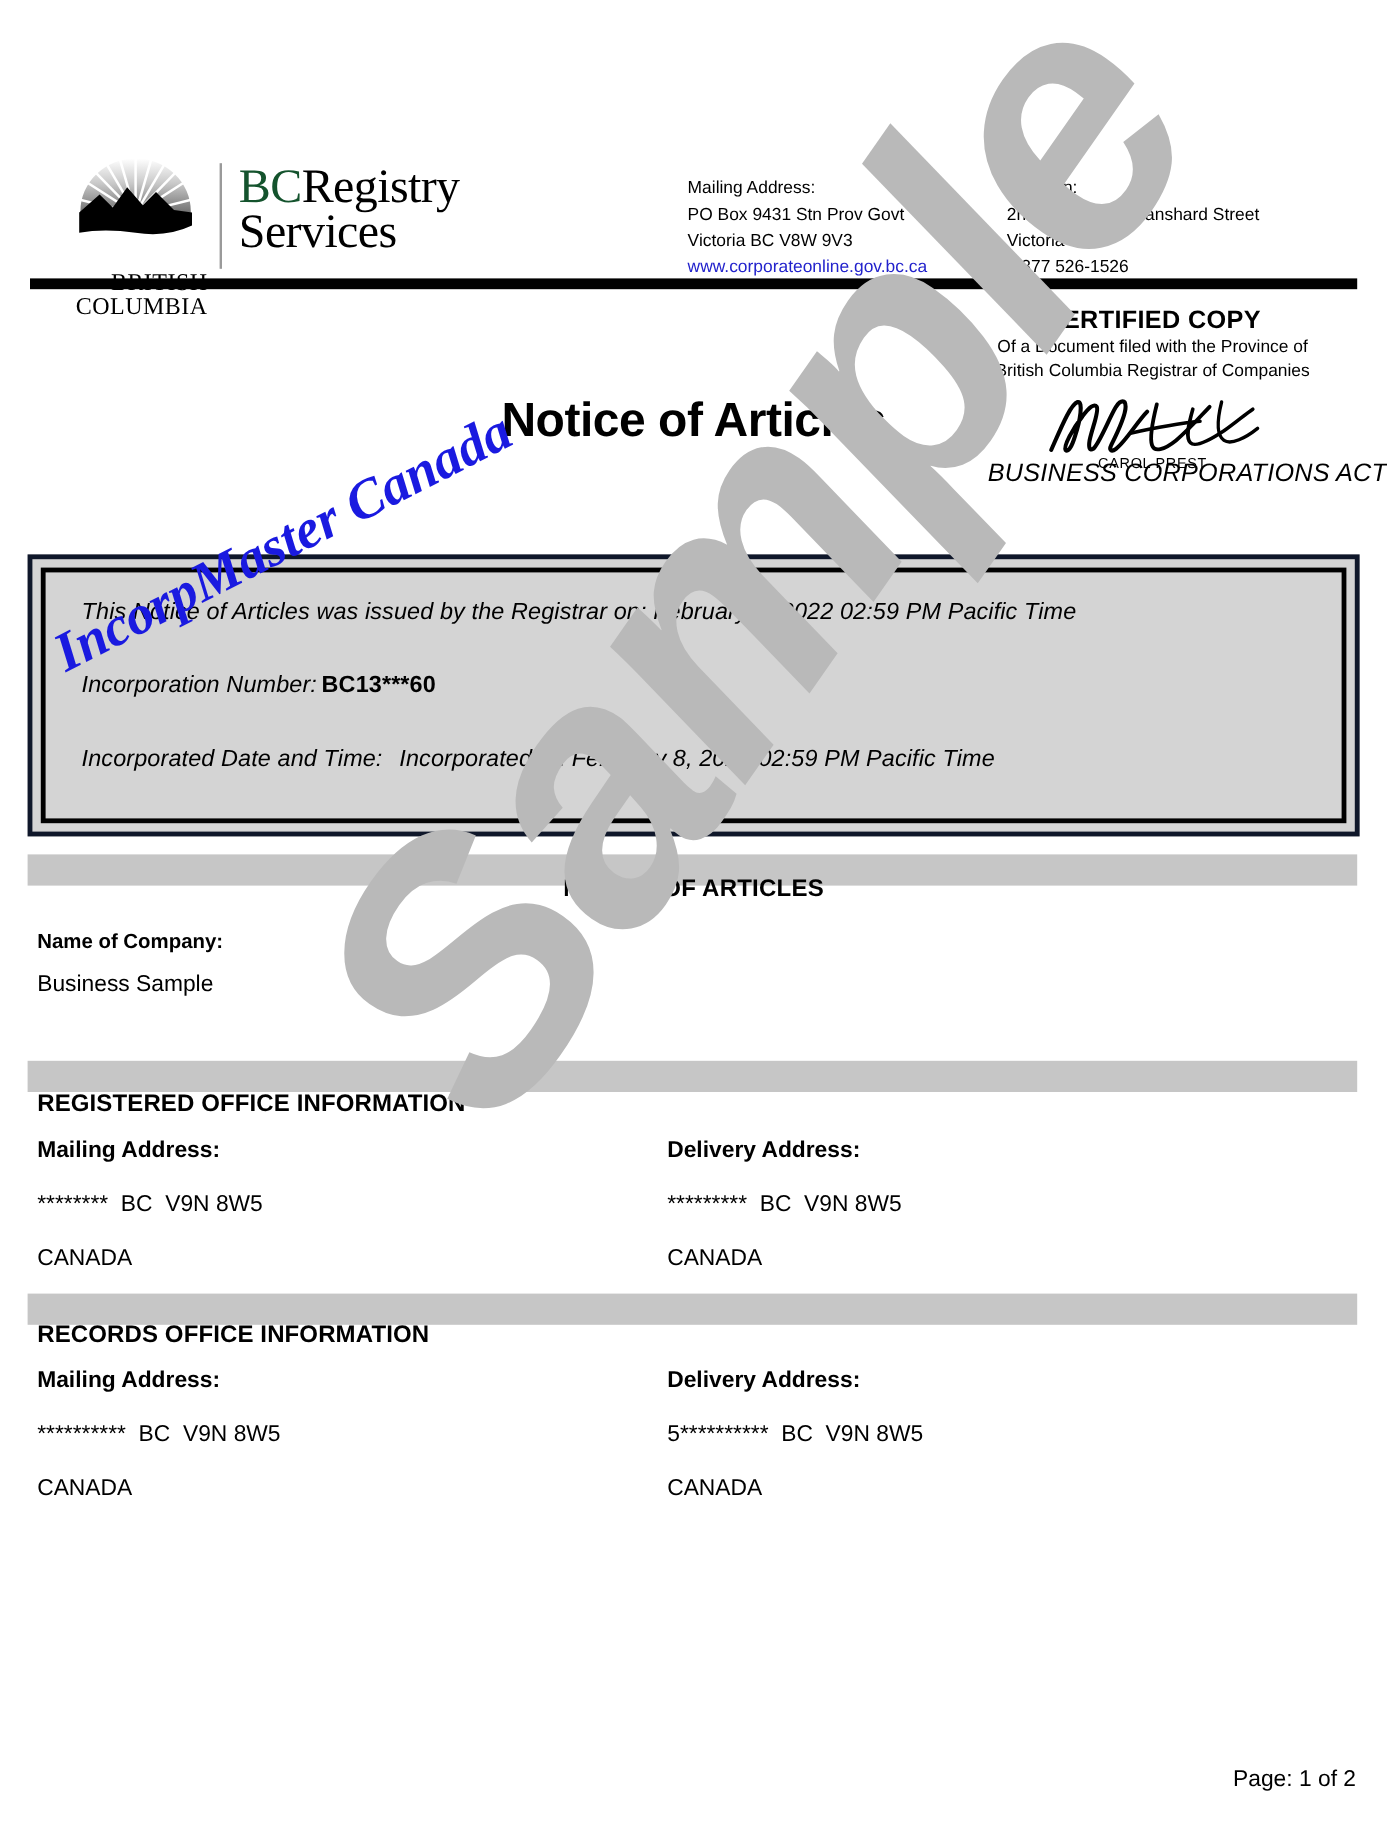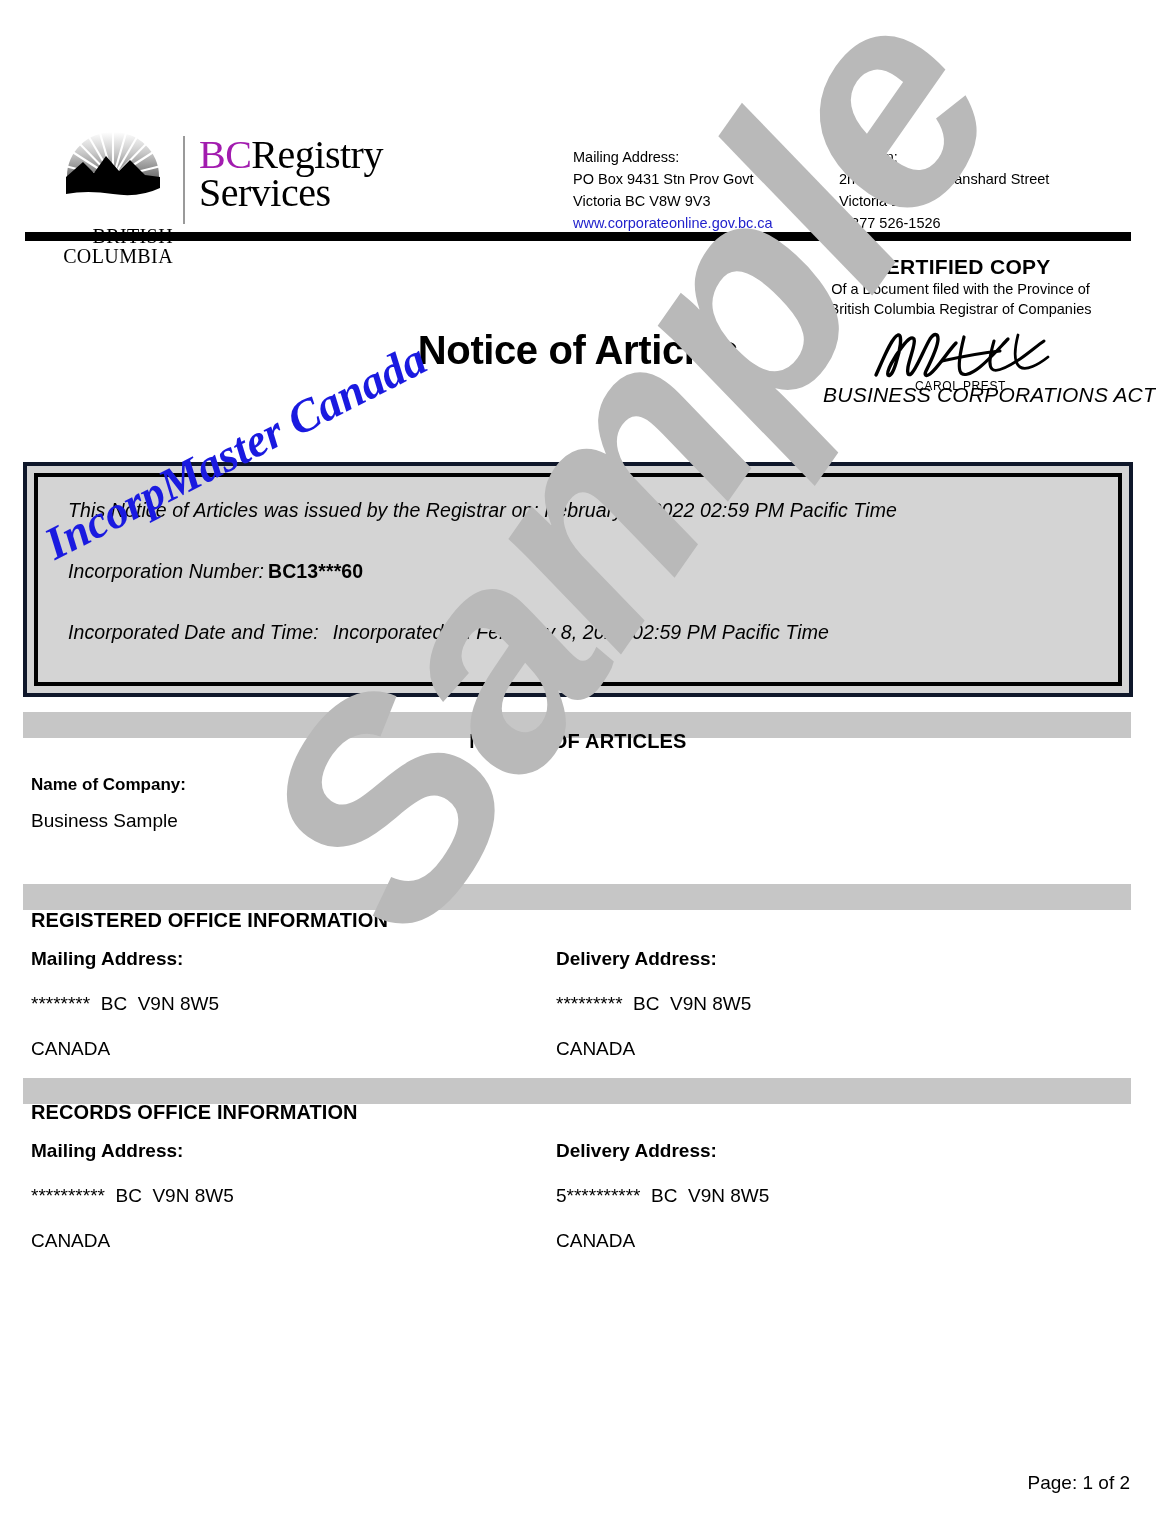"BC" .rw1 .bc { color: #a21caf -> #14532d }
